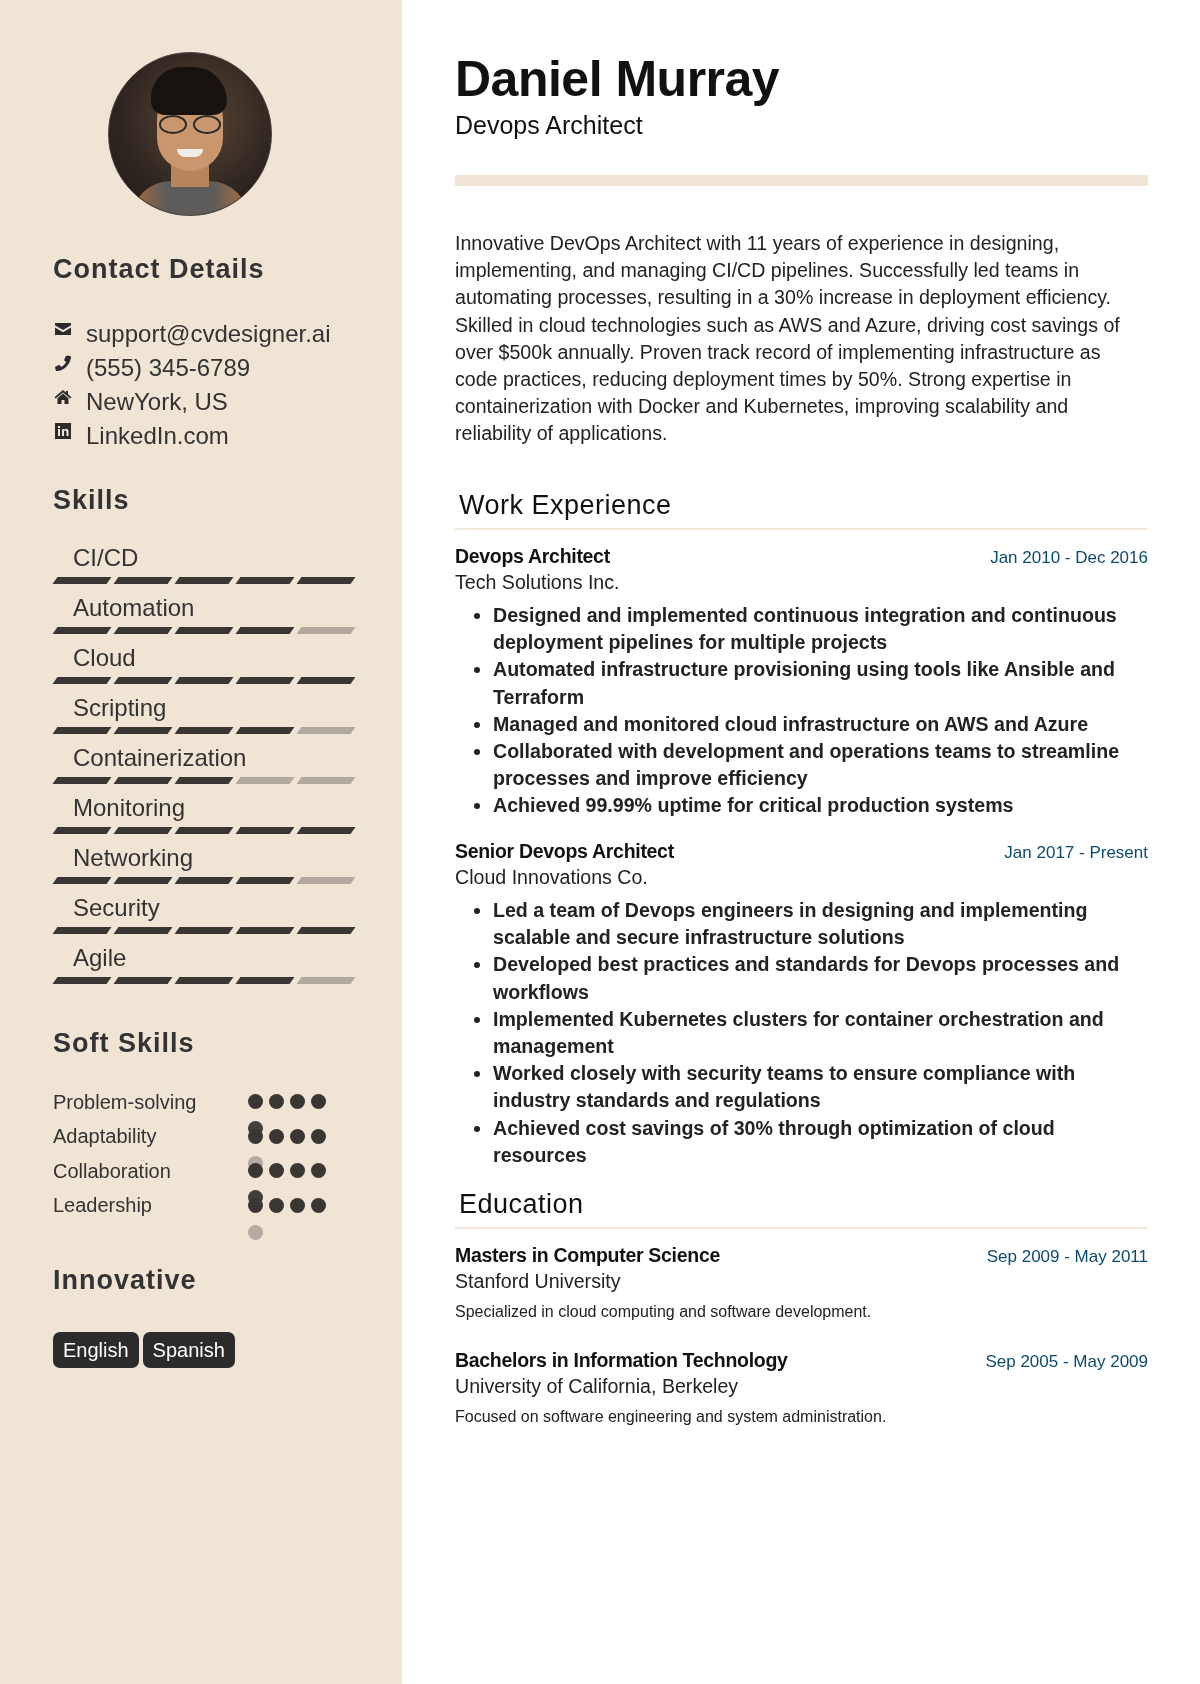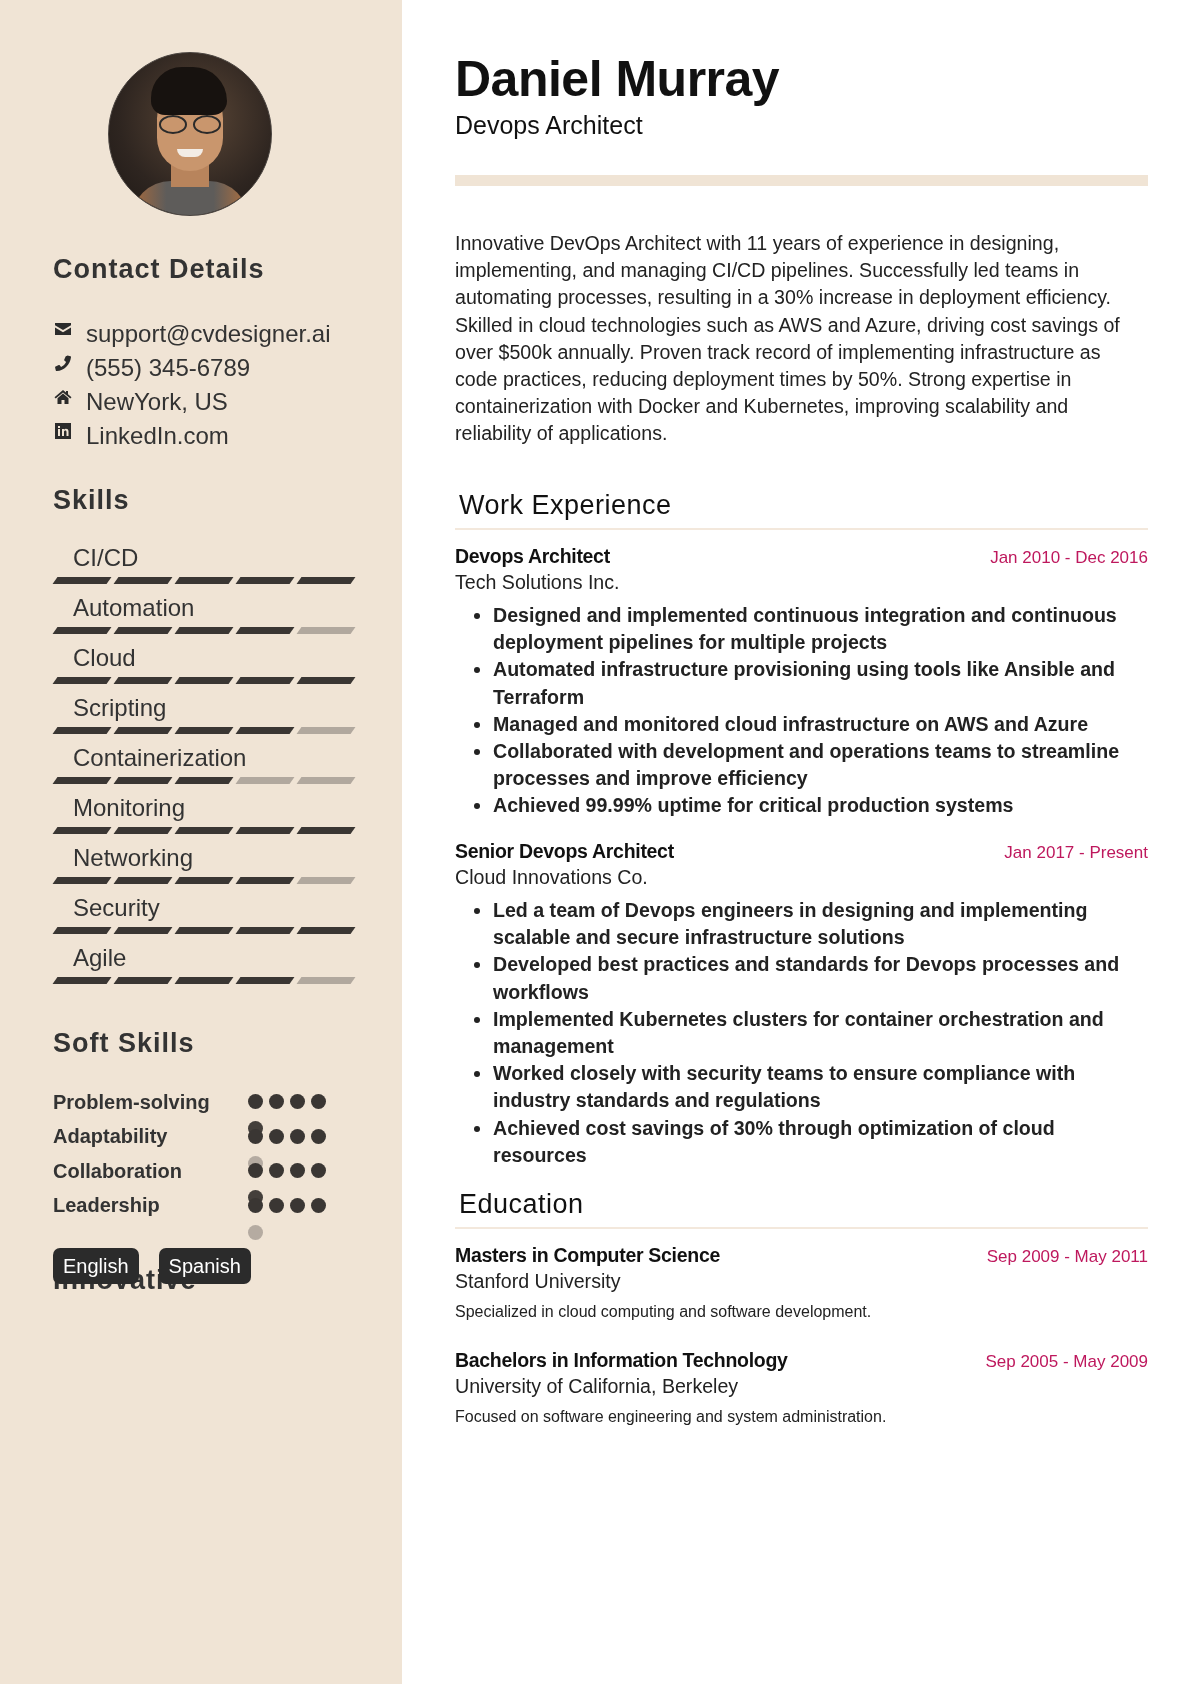"Jan 2010 - Dec 2016" .entry-date { color: #be185d -> #0c4a6e }
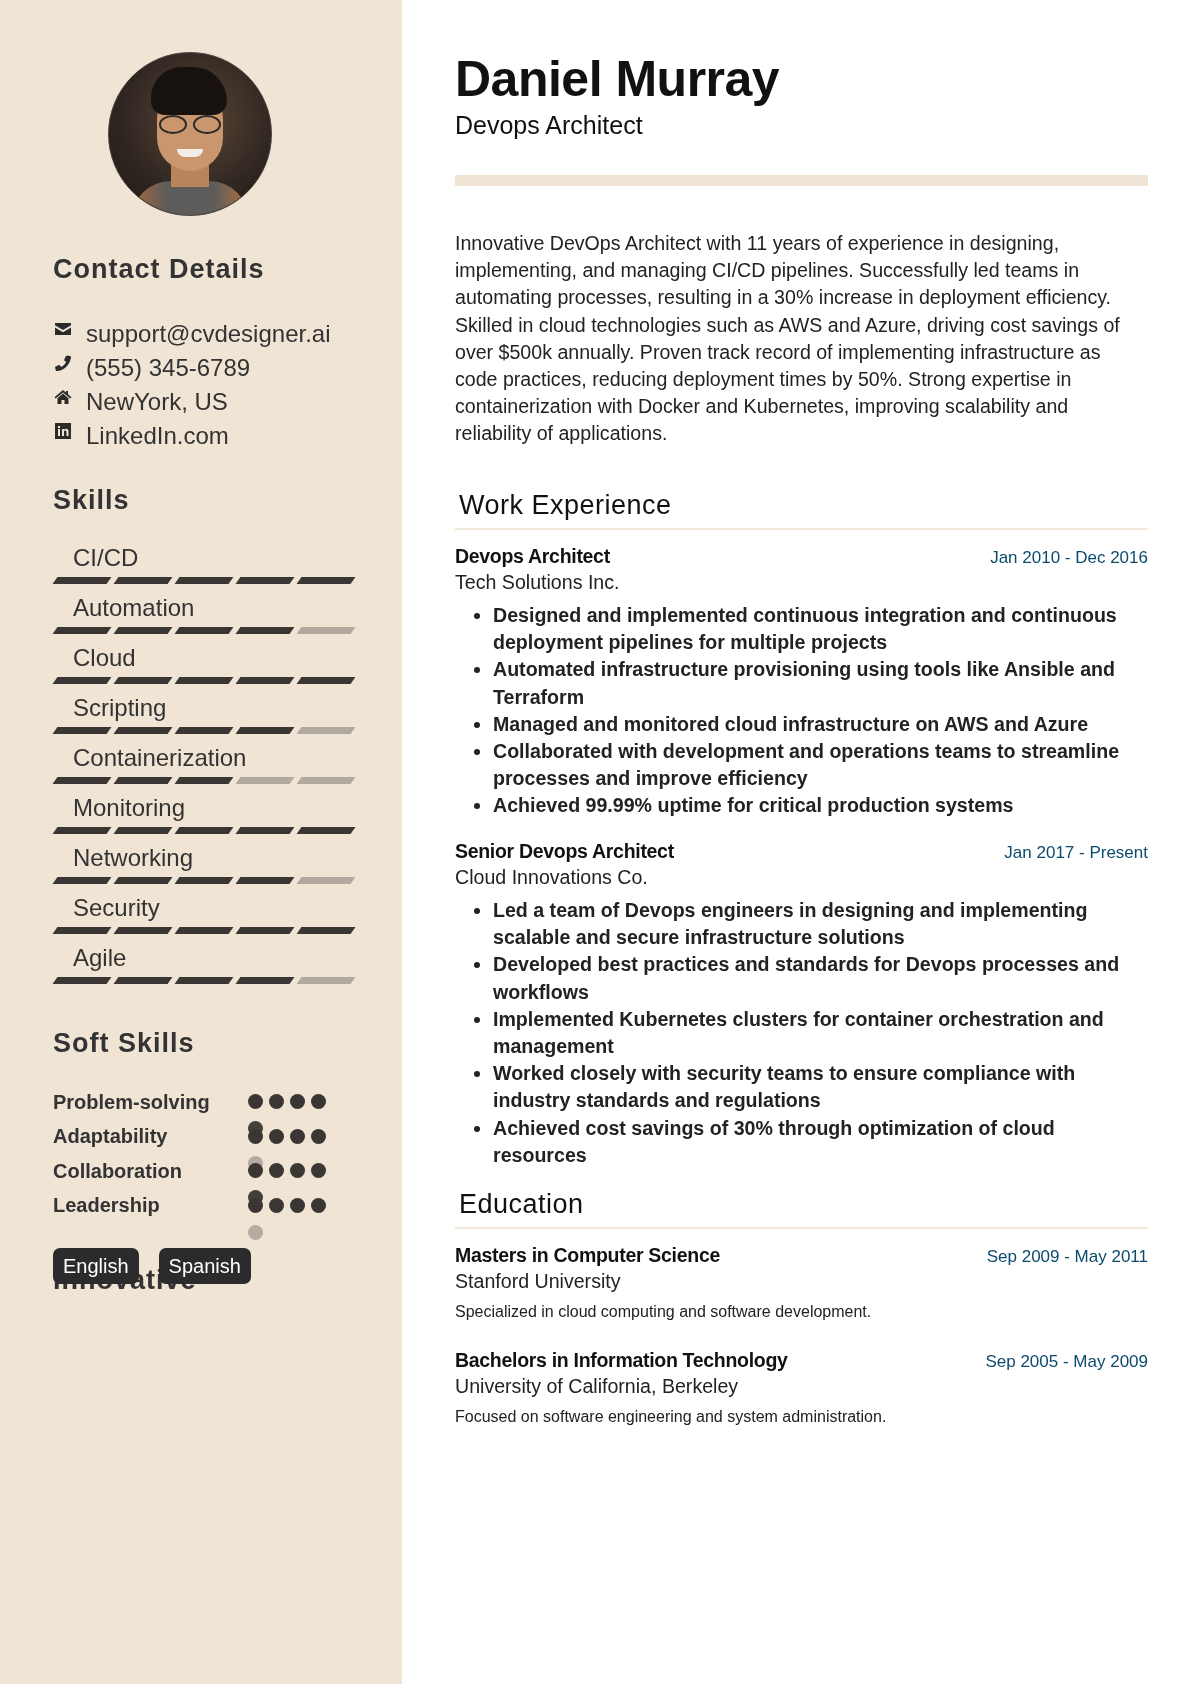"Problem-solving" .soft-label { font-weight: bold -> none }
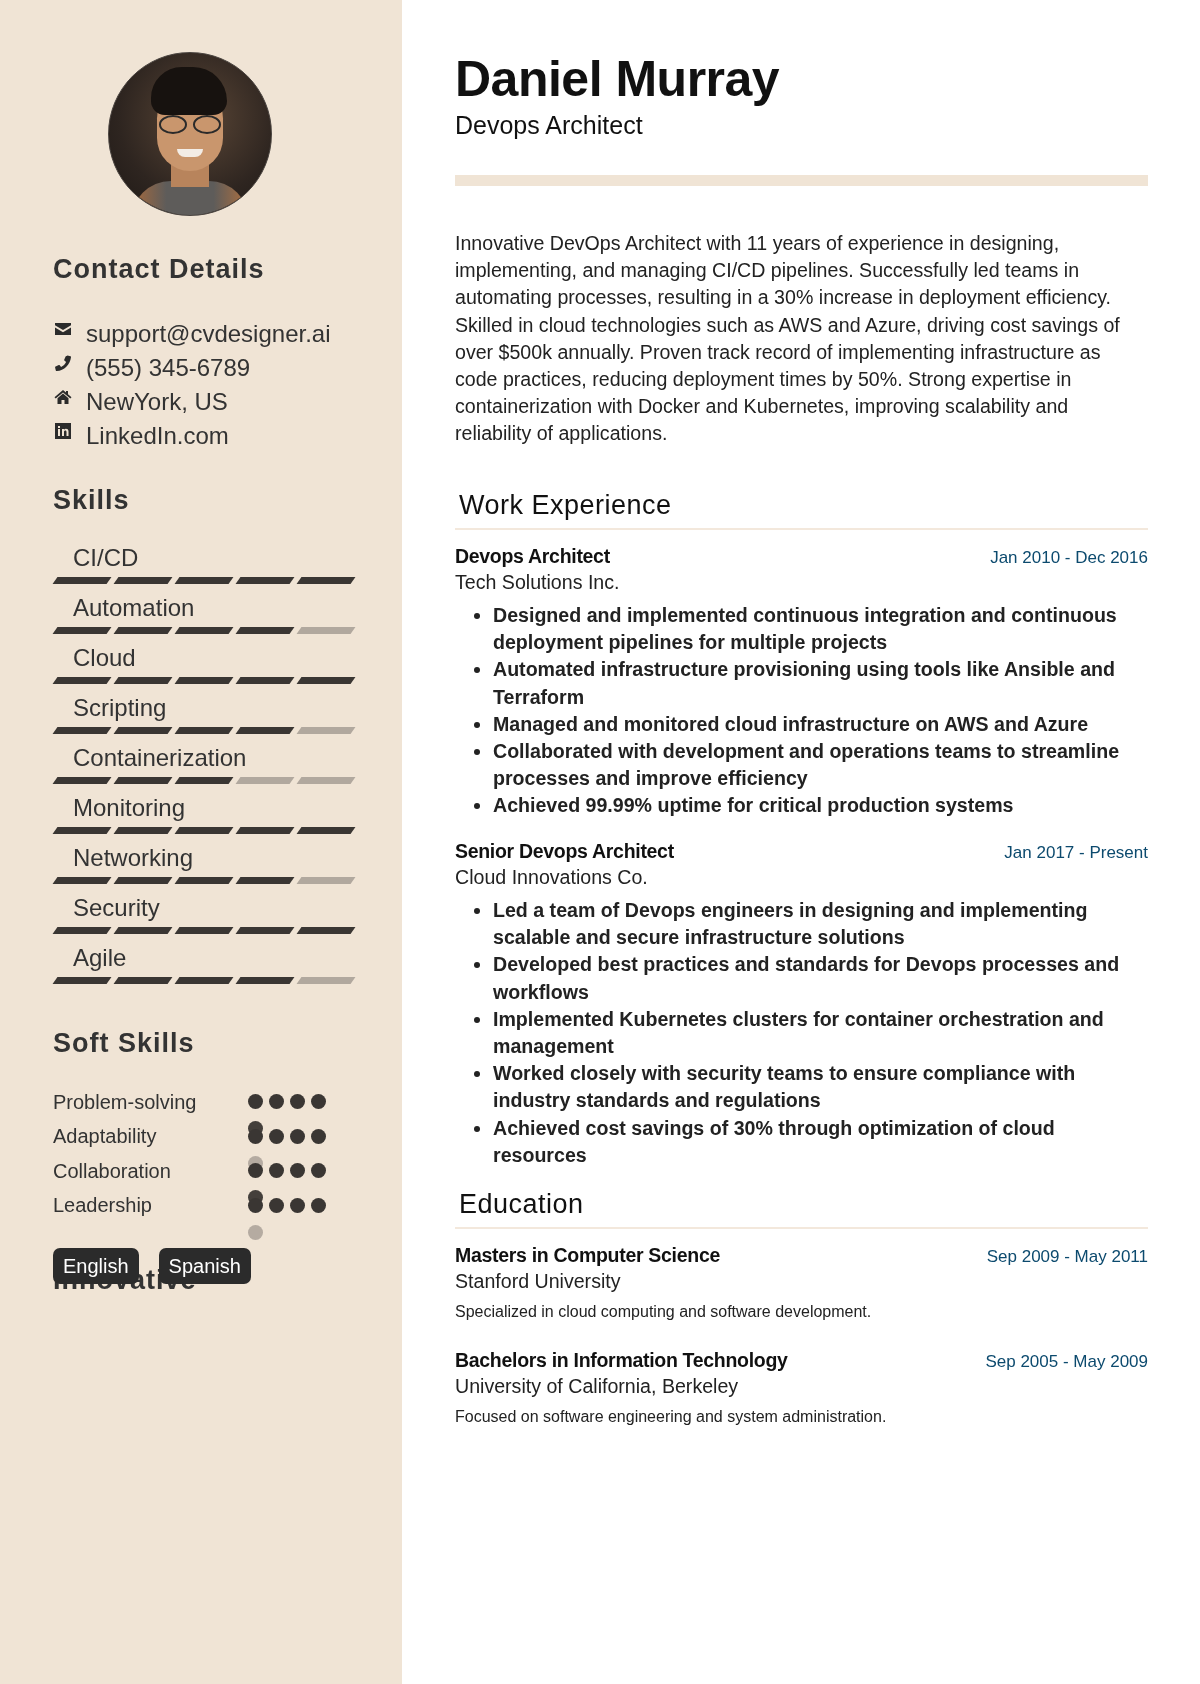"English" .langs { gap: 20px -> 4px; top: 1248px -> 1332px }
